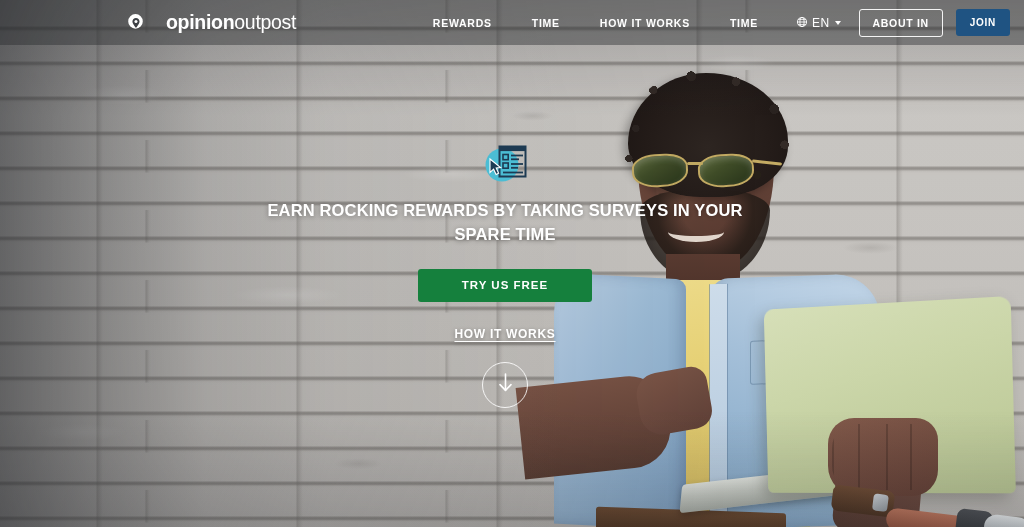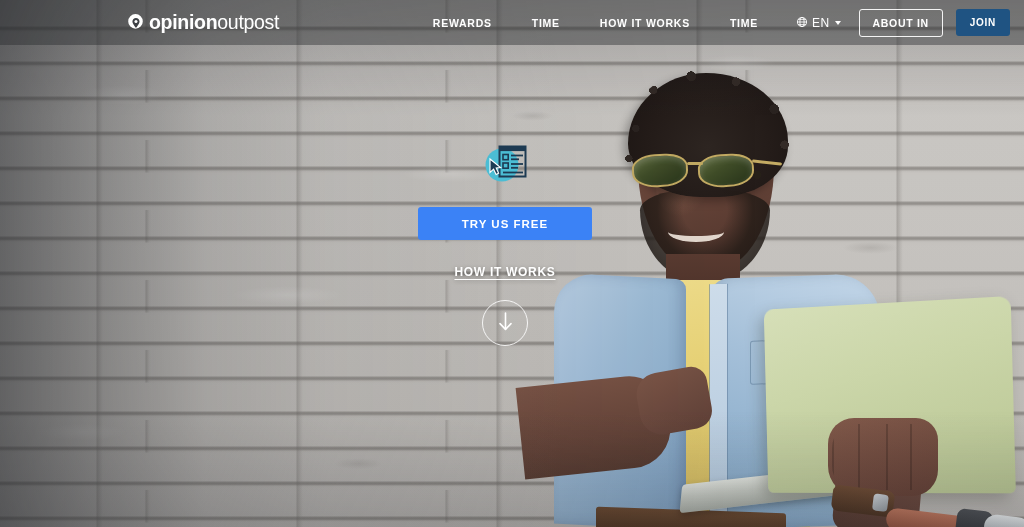"opinionoutpost" .logo { gap: 4px -> 21px }
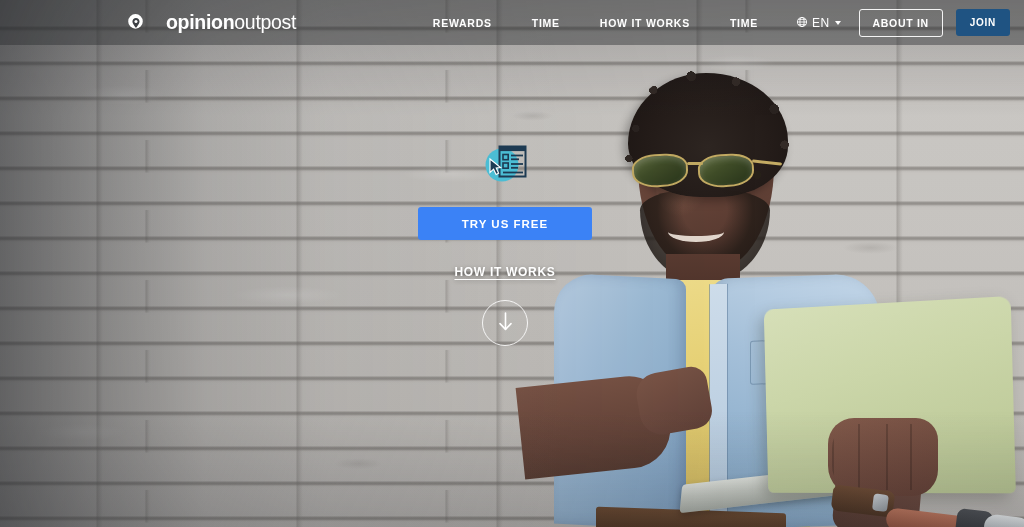"EARN ROCKING REWARDS BY TAKING" div.sub { html: none -> <div>EARN ROCKING REWARDS BY TAKING SURVEYS IN YOUR SPARE TIME</div> }
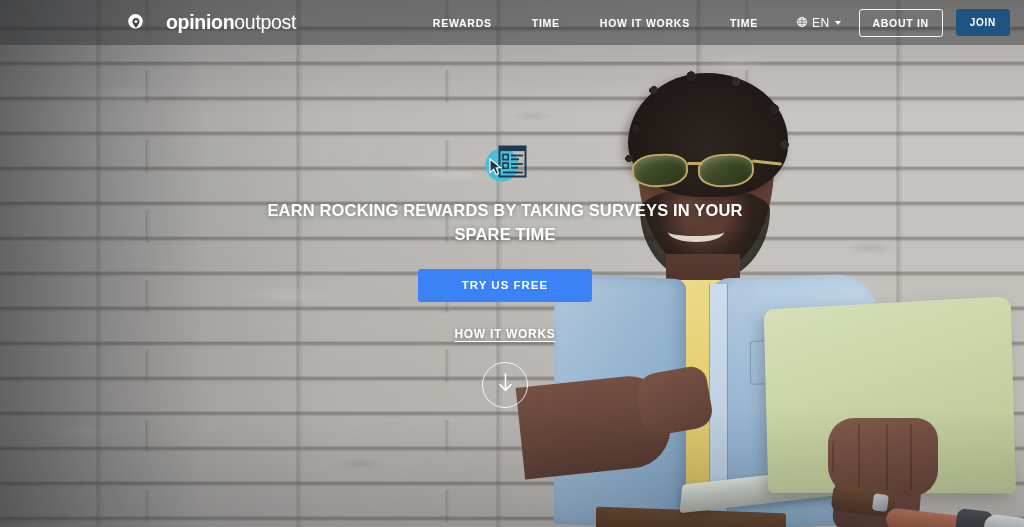"TRY US FREE" button.btn-try { background: #3b82f6 -> #15803d }
